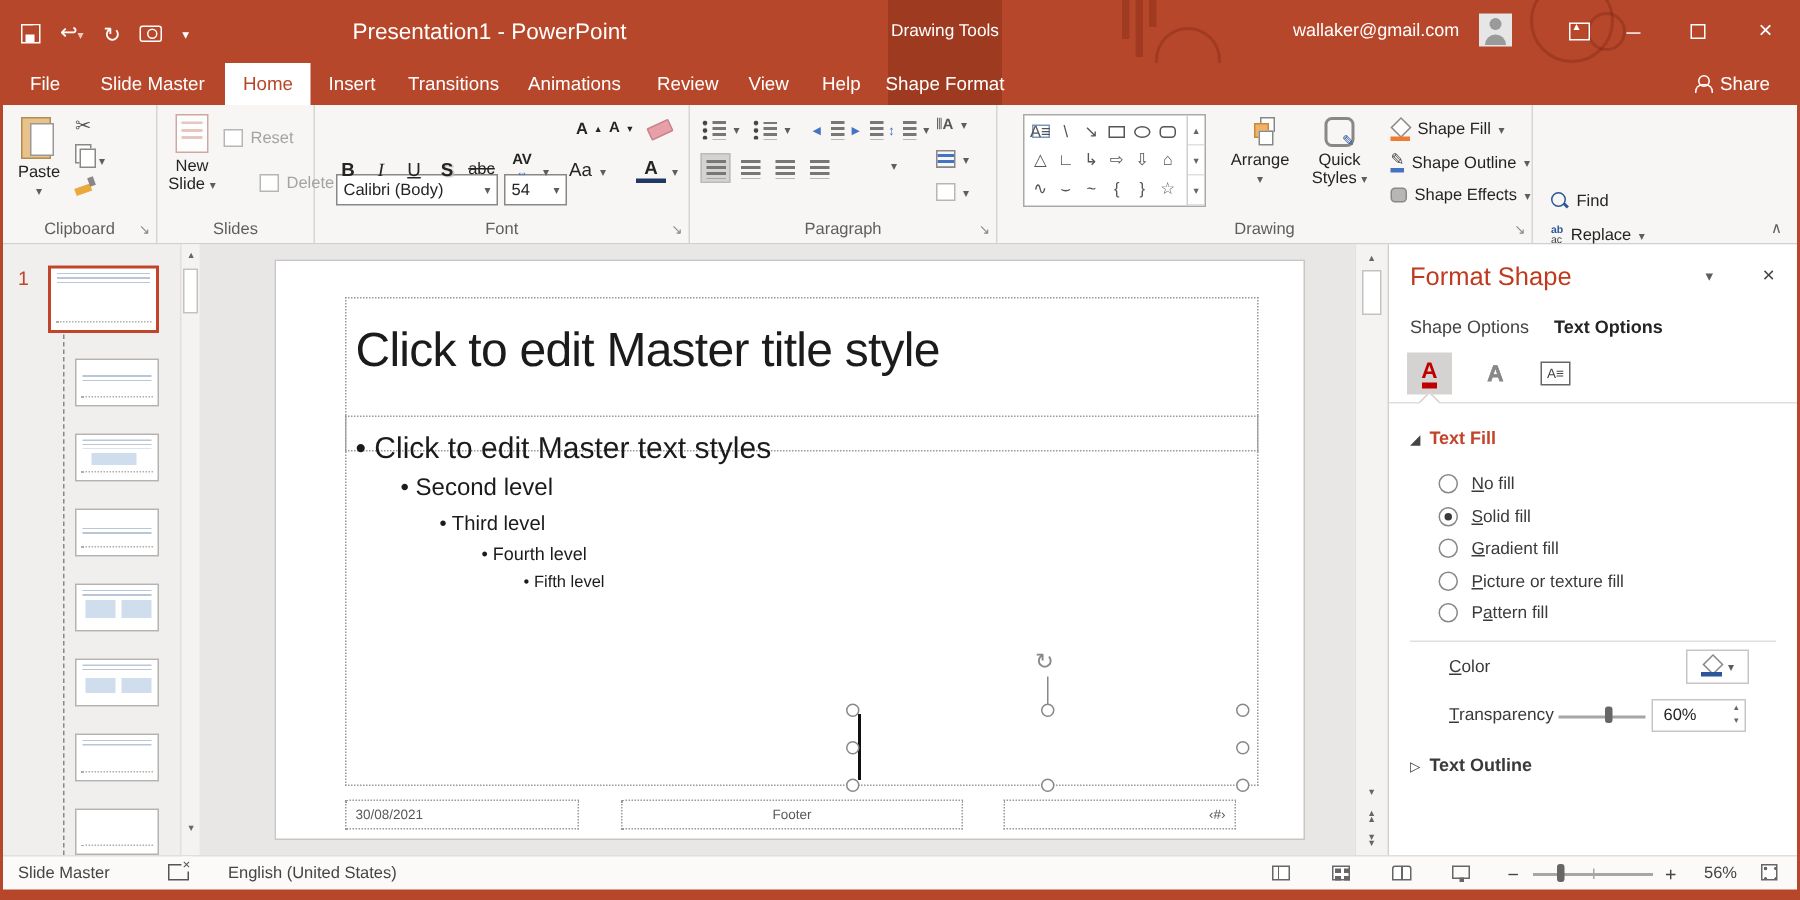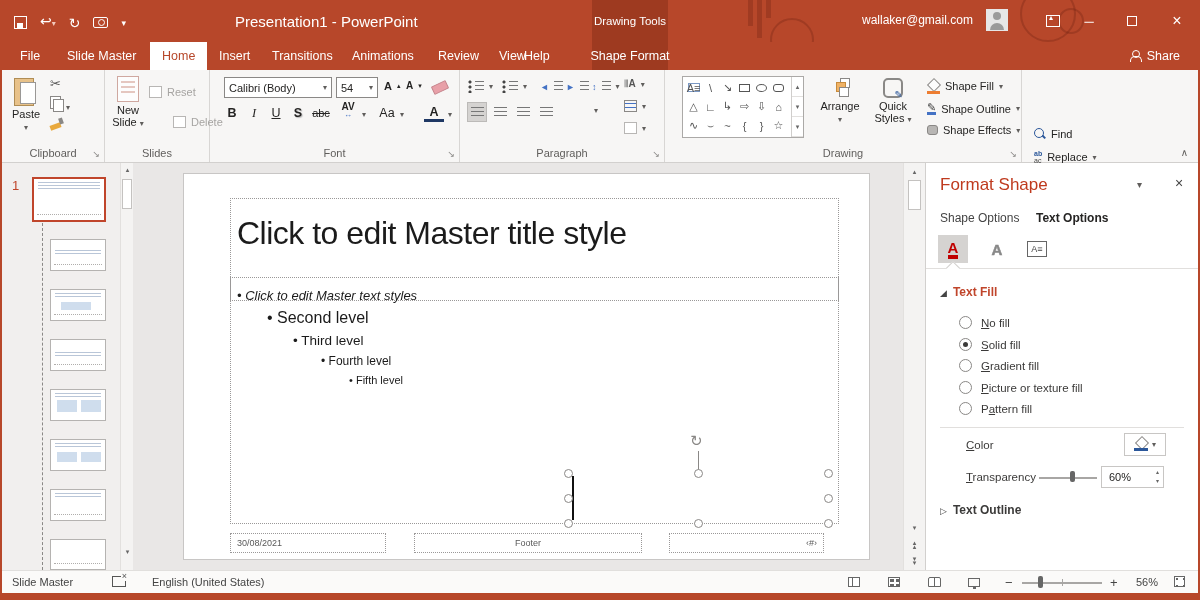"Help" span.rtab { left: 512px -> 536px }
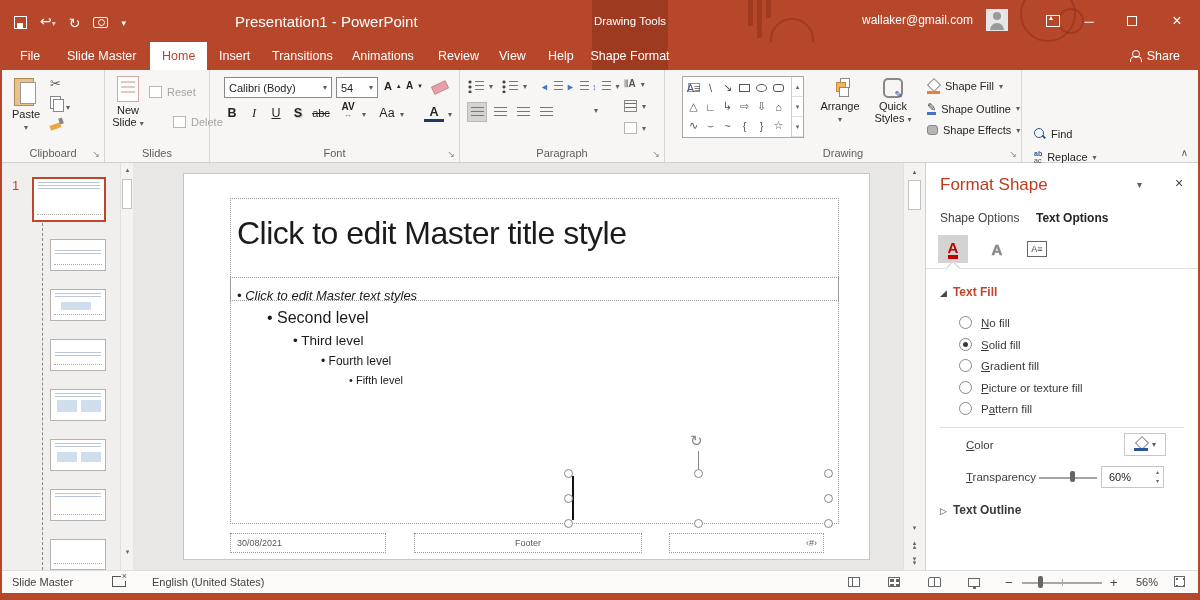"Calibri (Body)" .combo { margin-top: none -> 39px }
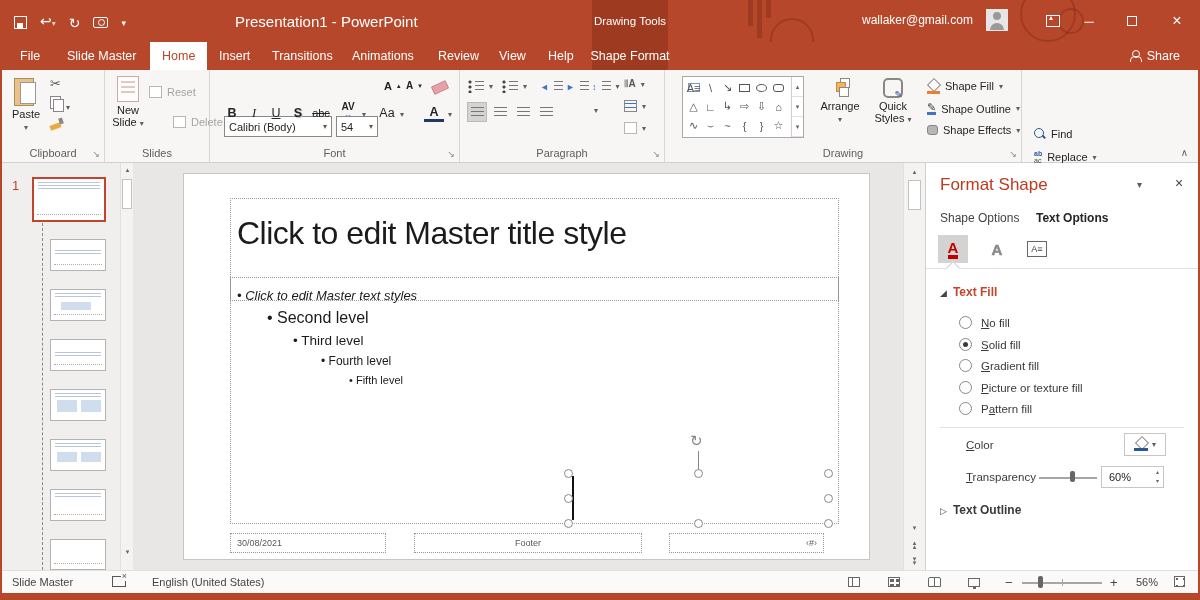"• Click to edit Master" div.bl { font-size: 13px -> 20px; font-style: italic -> none }
